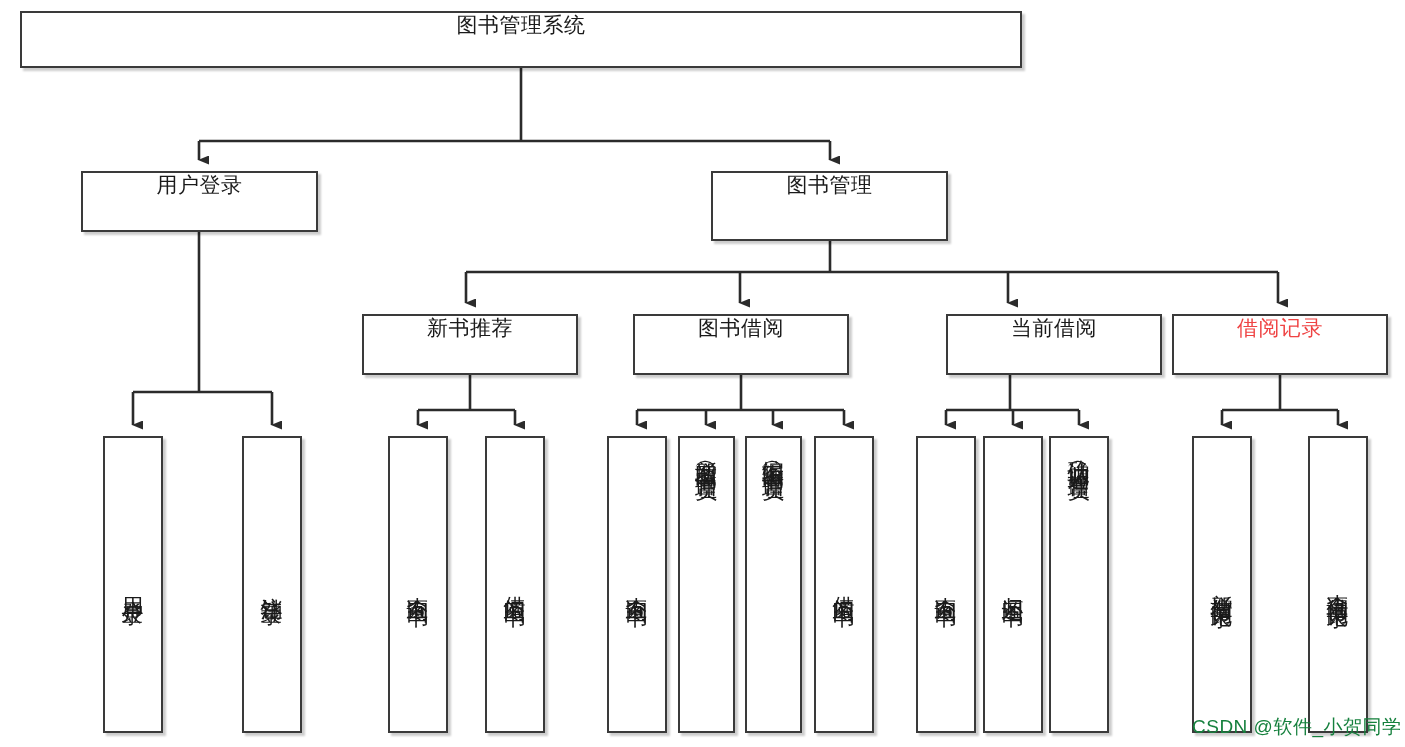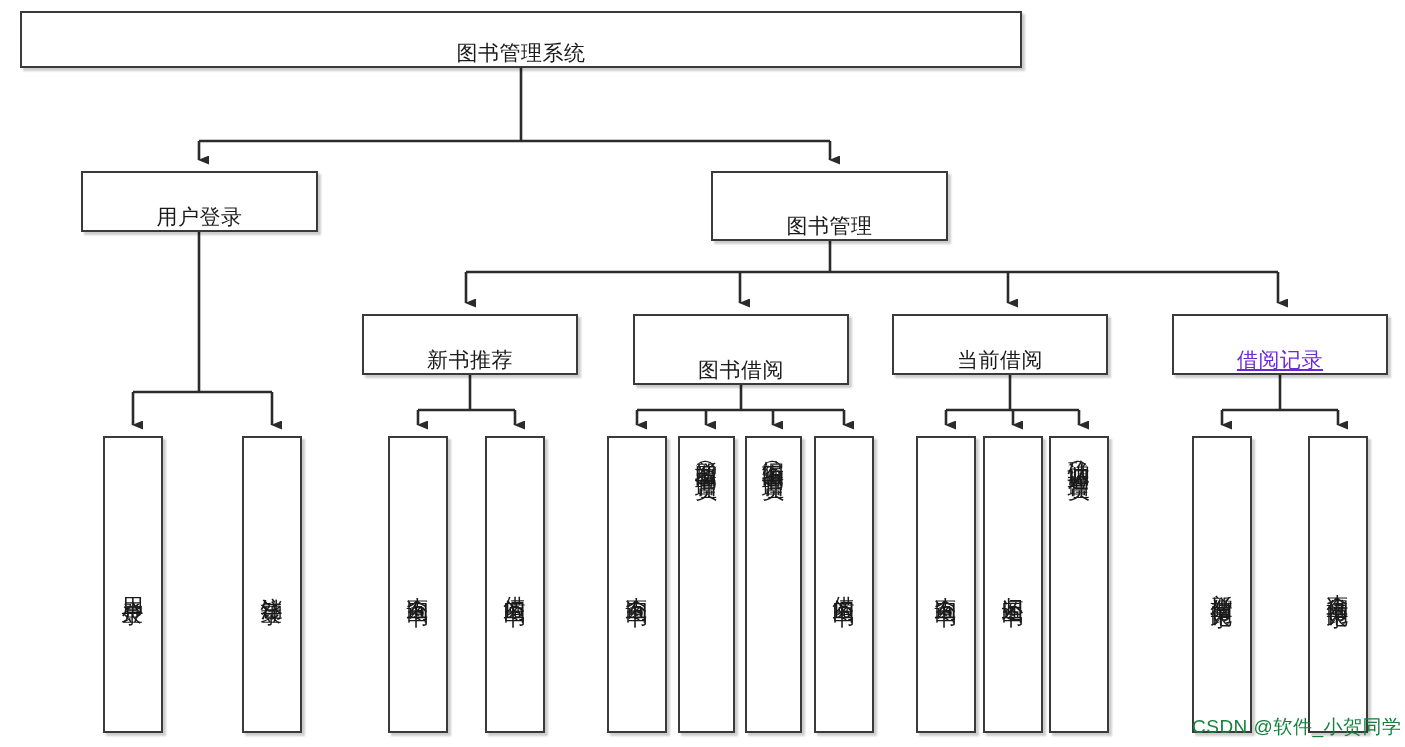"图书管理系统" .node { align-items: flex-end -> flex-start }
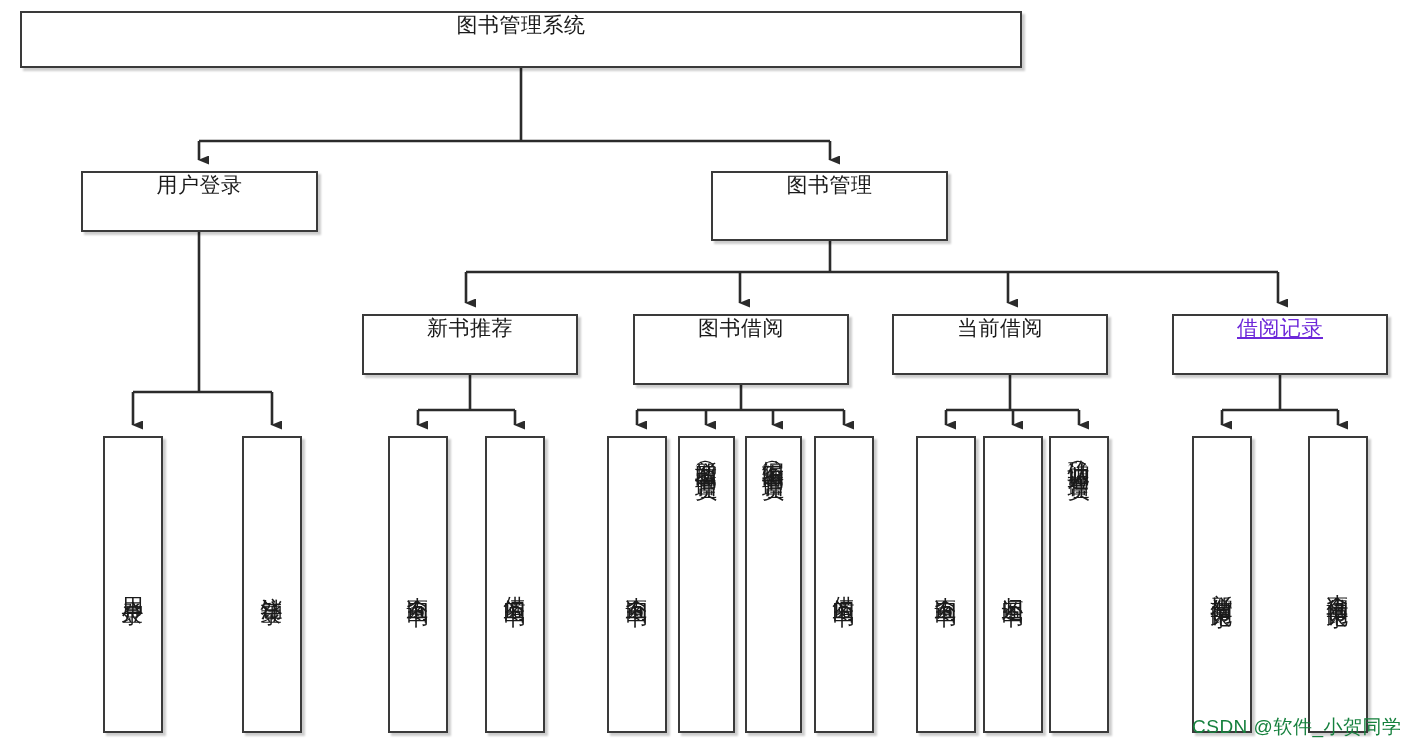"图书借阅" div.node { height: 71px -> 61px }
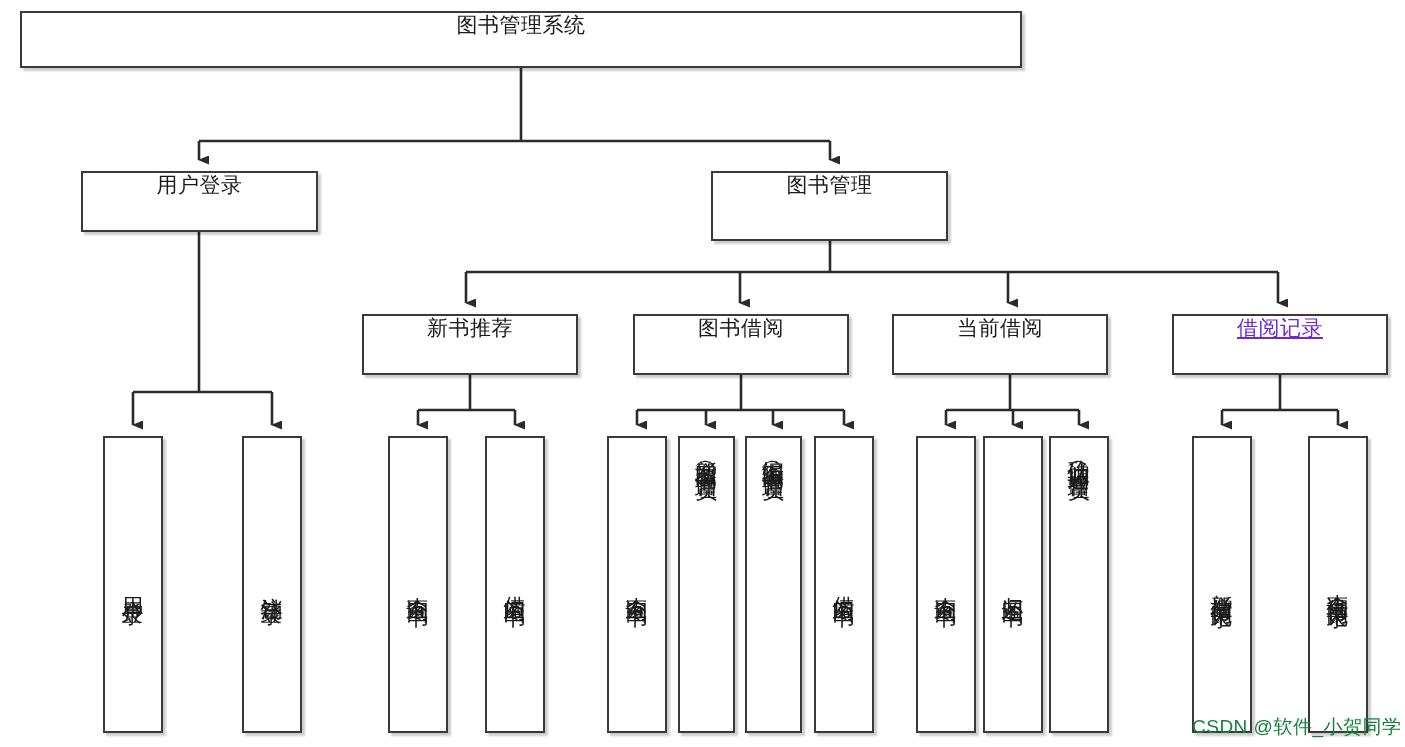"当前借阅" div.node { left: 892px -> 946px }
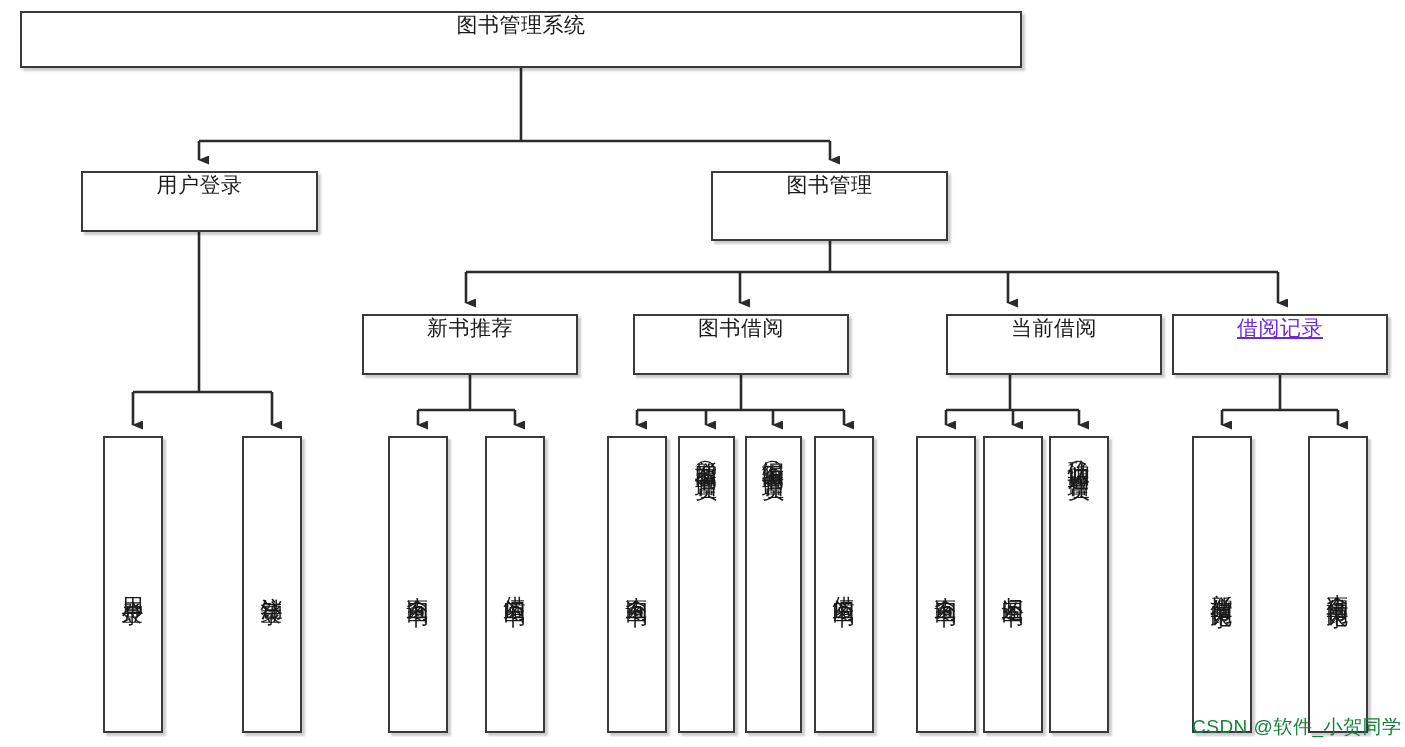"借阅记录" span.node-label { color: #6d28d9 -> #ef4444; text-decoration: underline -> none }
